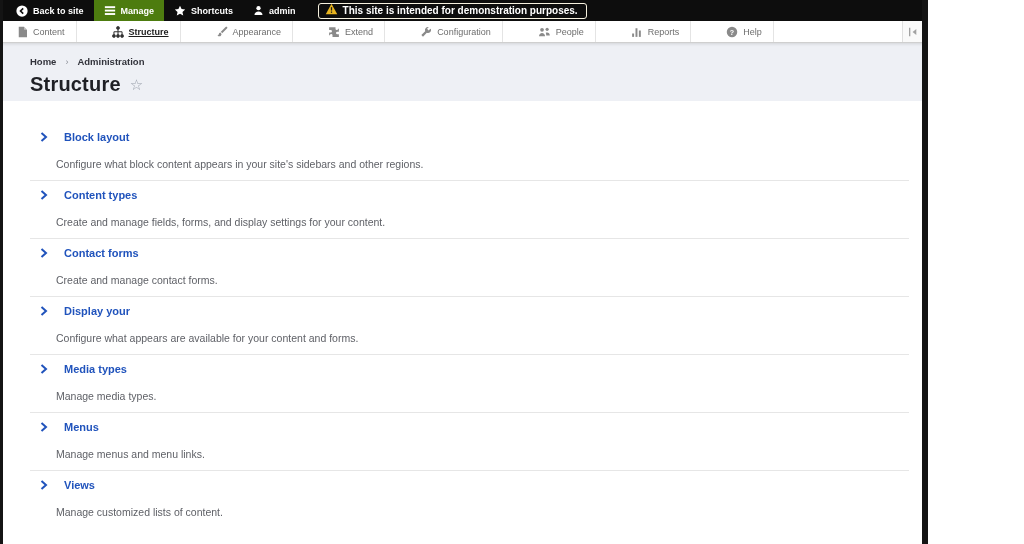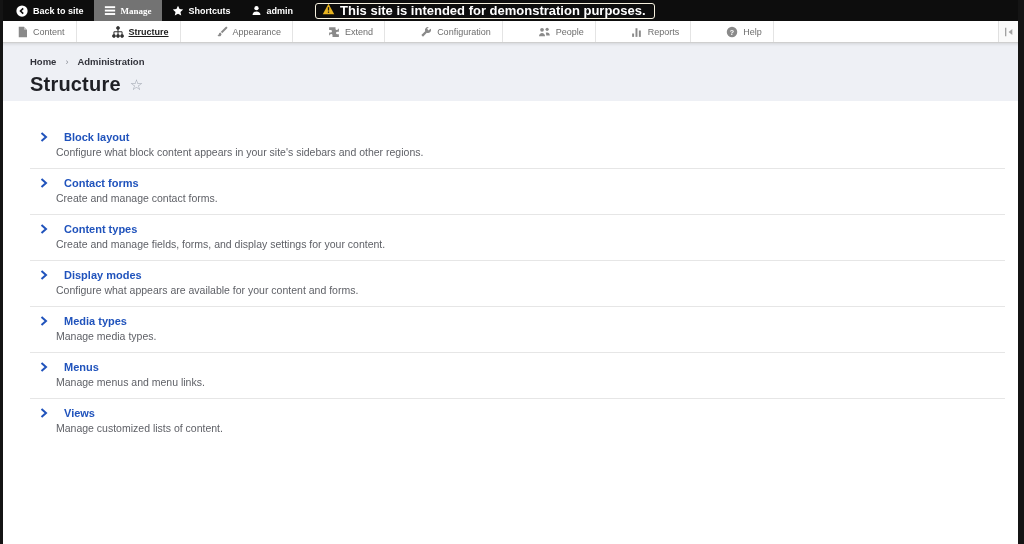"Back to site" .screen { width: 1024px -> 928px }
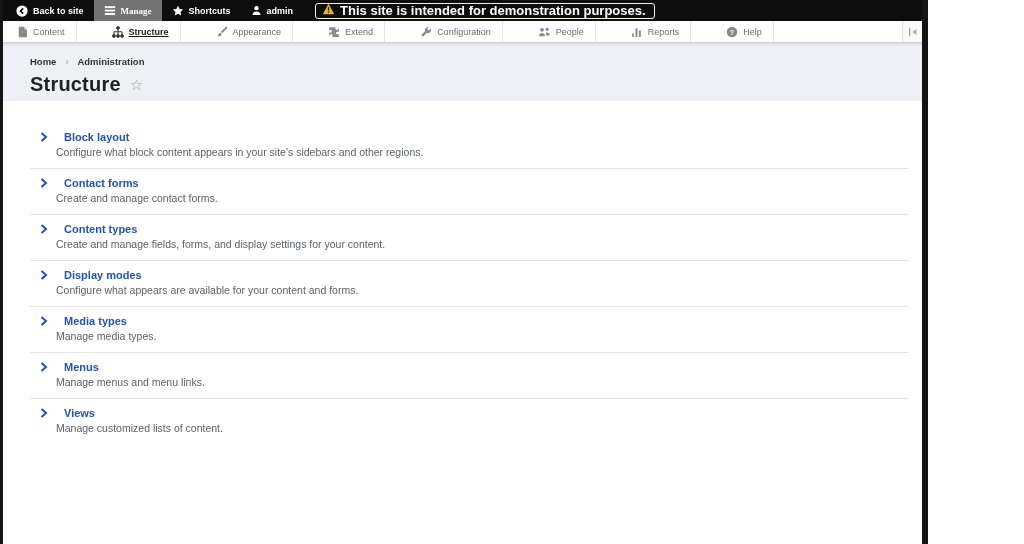"Manage" .tt-item.active { background: #737373 -> #4d7c0f; font-family: Liberation Serif, serif -> none }
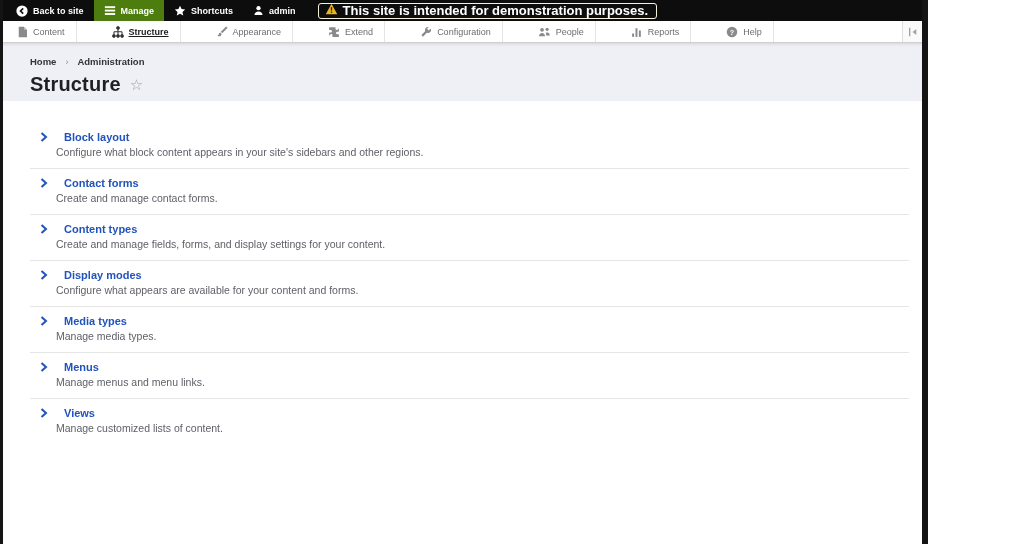"This site is intended for" .warning-badge { font-size: 13px -> 10px }
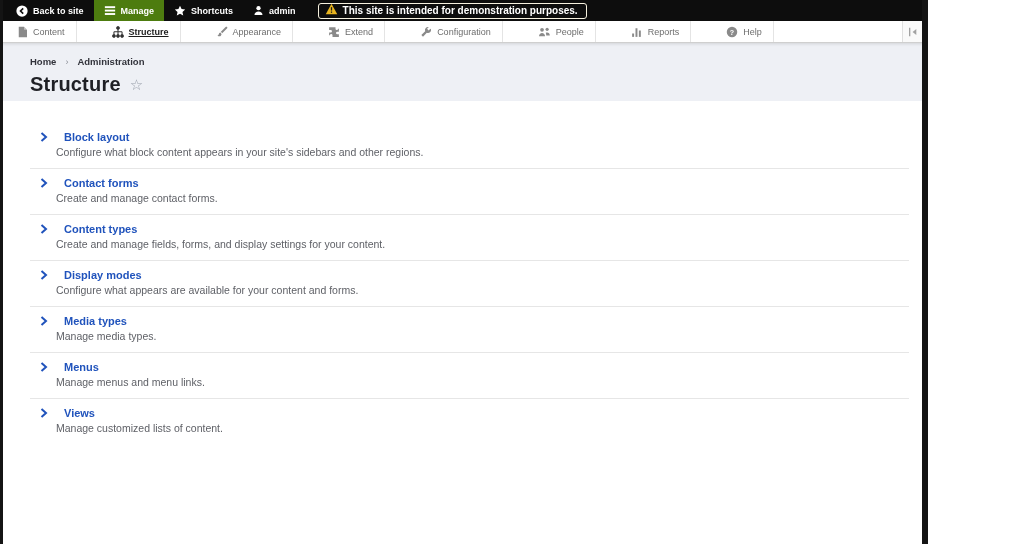"Configure what block content appears" .row-desc { margin: 4px 0 0 16px -> 16px 0 0 16px }
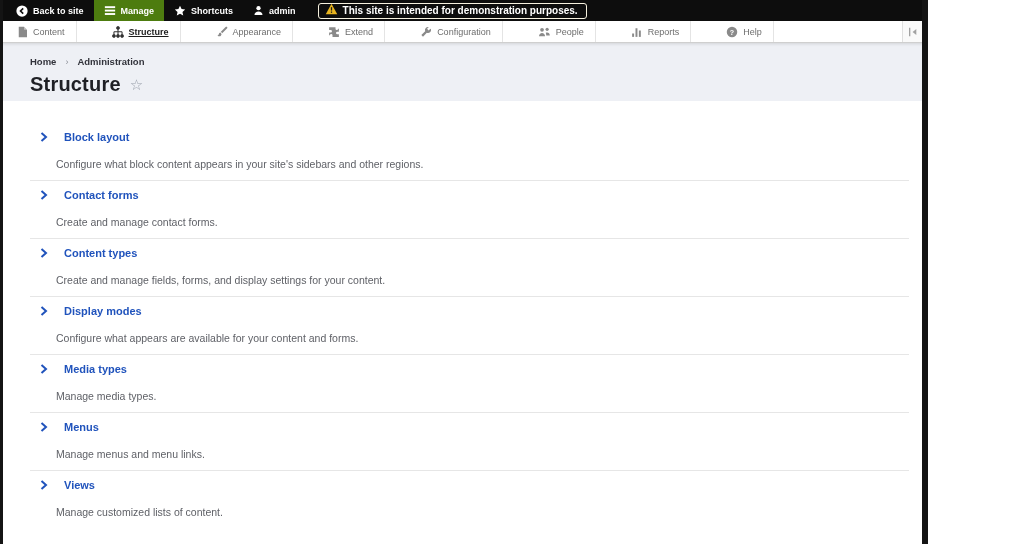"Contact forms" div.section-row { order: before "Content types" -> after "Content types" }
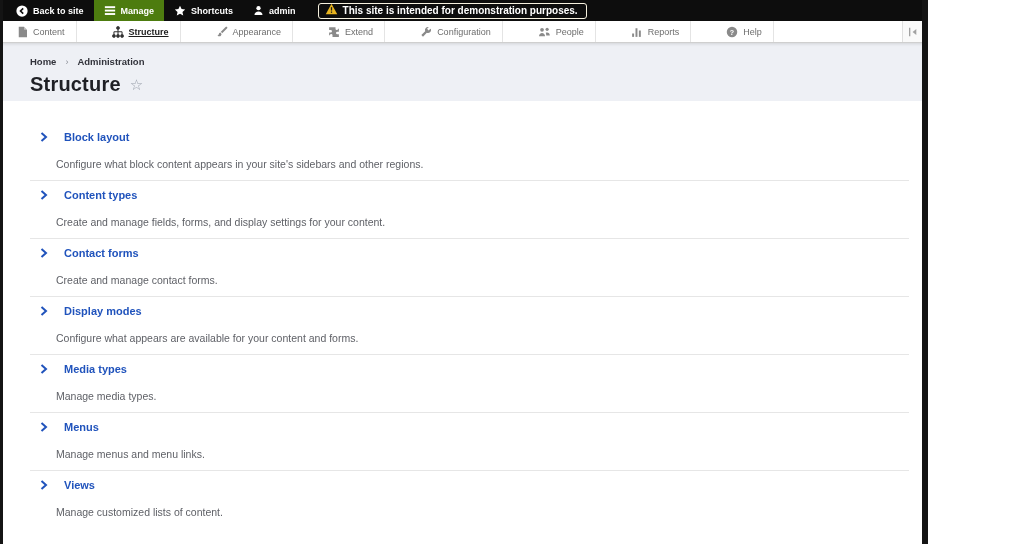"Display modes" a.row-link { text: modes -> your }
